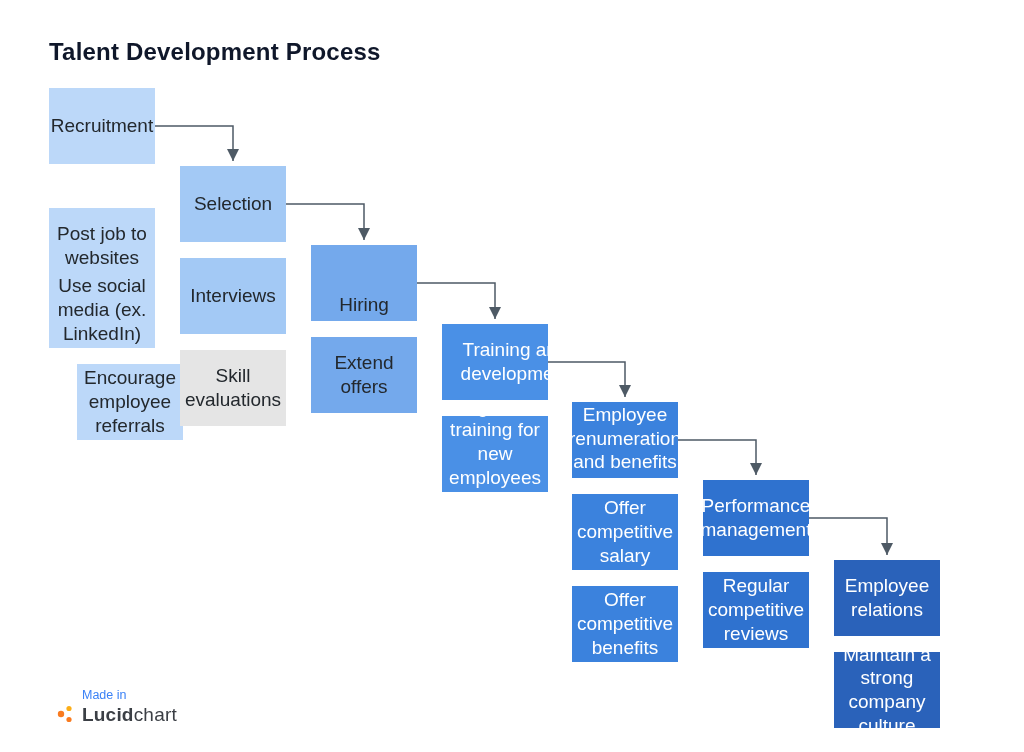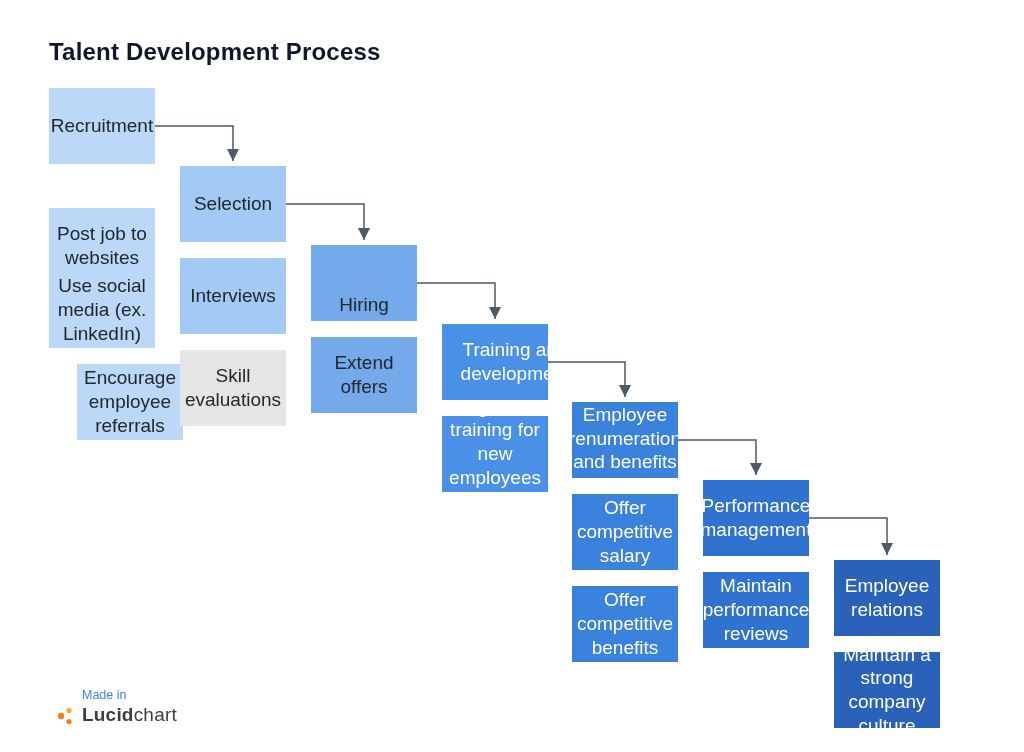"Maintain performance reviews" span { text: Maintain performance -> Regular competitive }
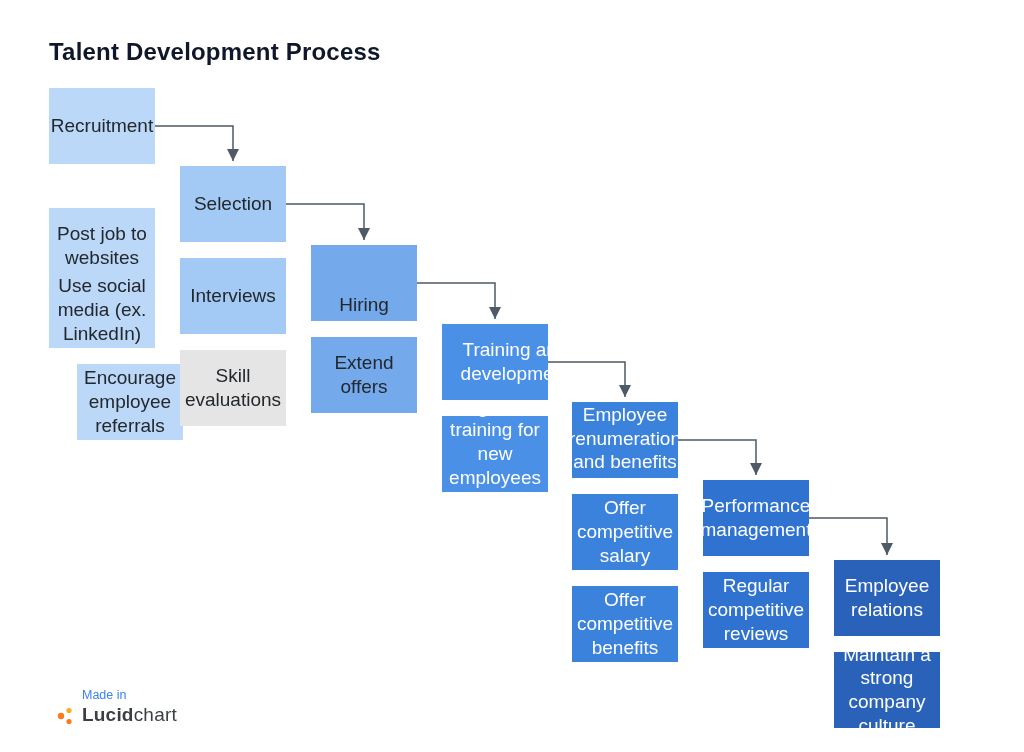"Lucidchart" .brand-row { align-items: flex-end -> flex-start }
